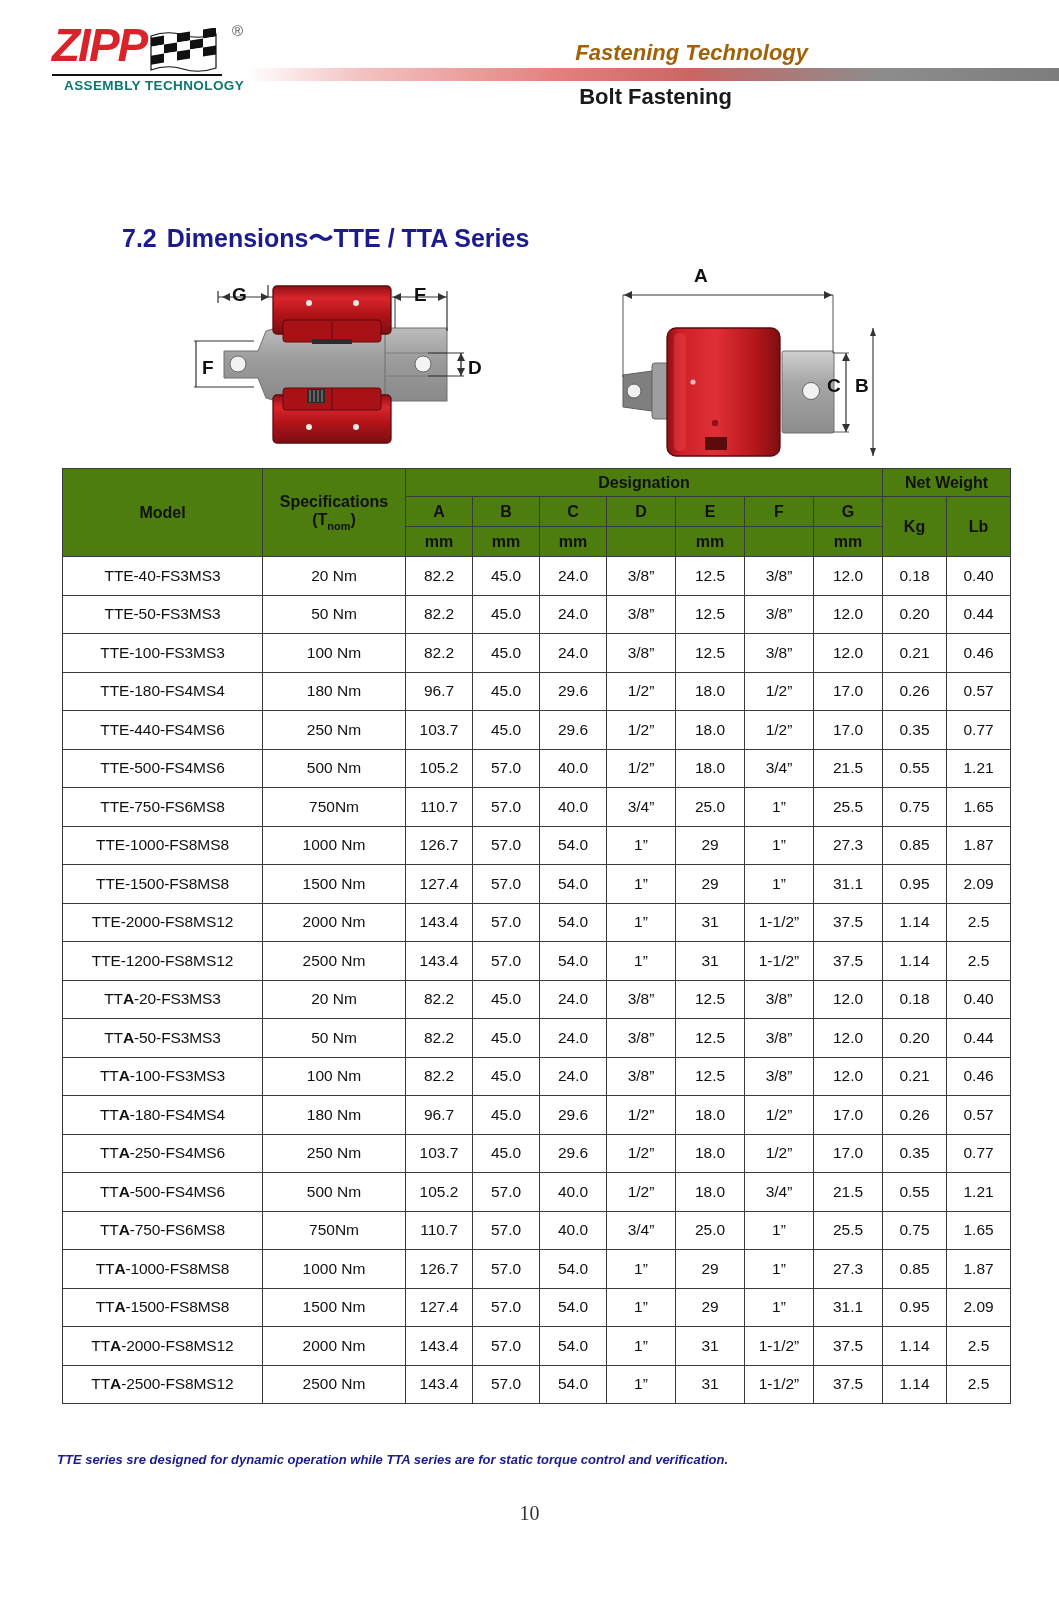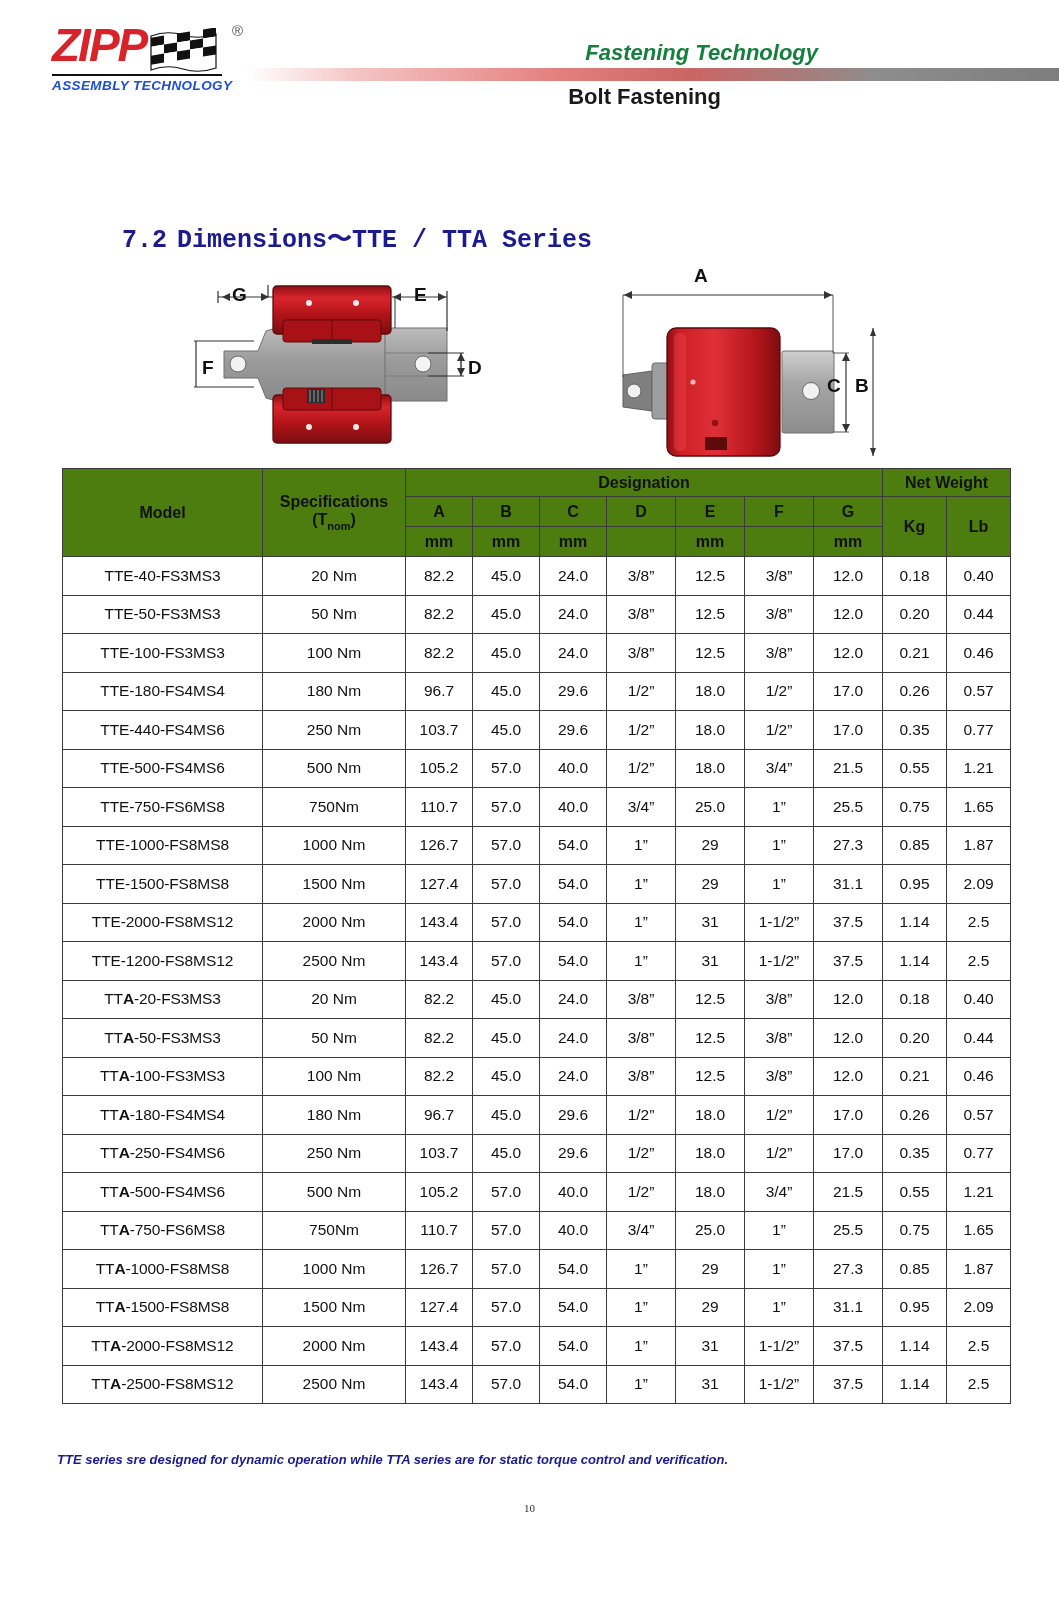"Fastening Technology" .hdr-title1 { color: #15803d -> #a16207; right: 35px -> 45px }
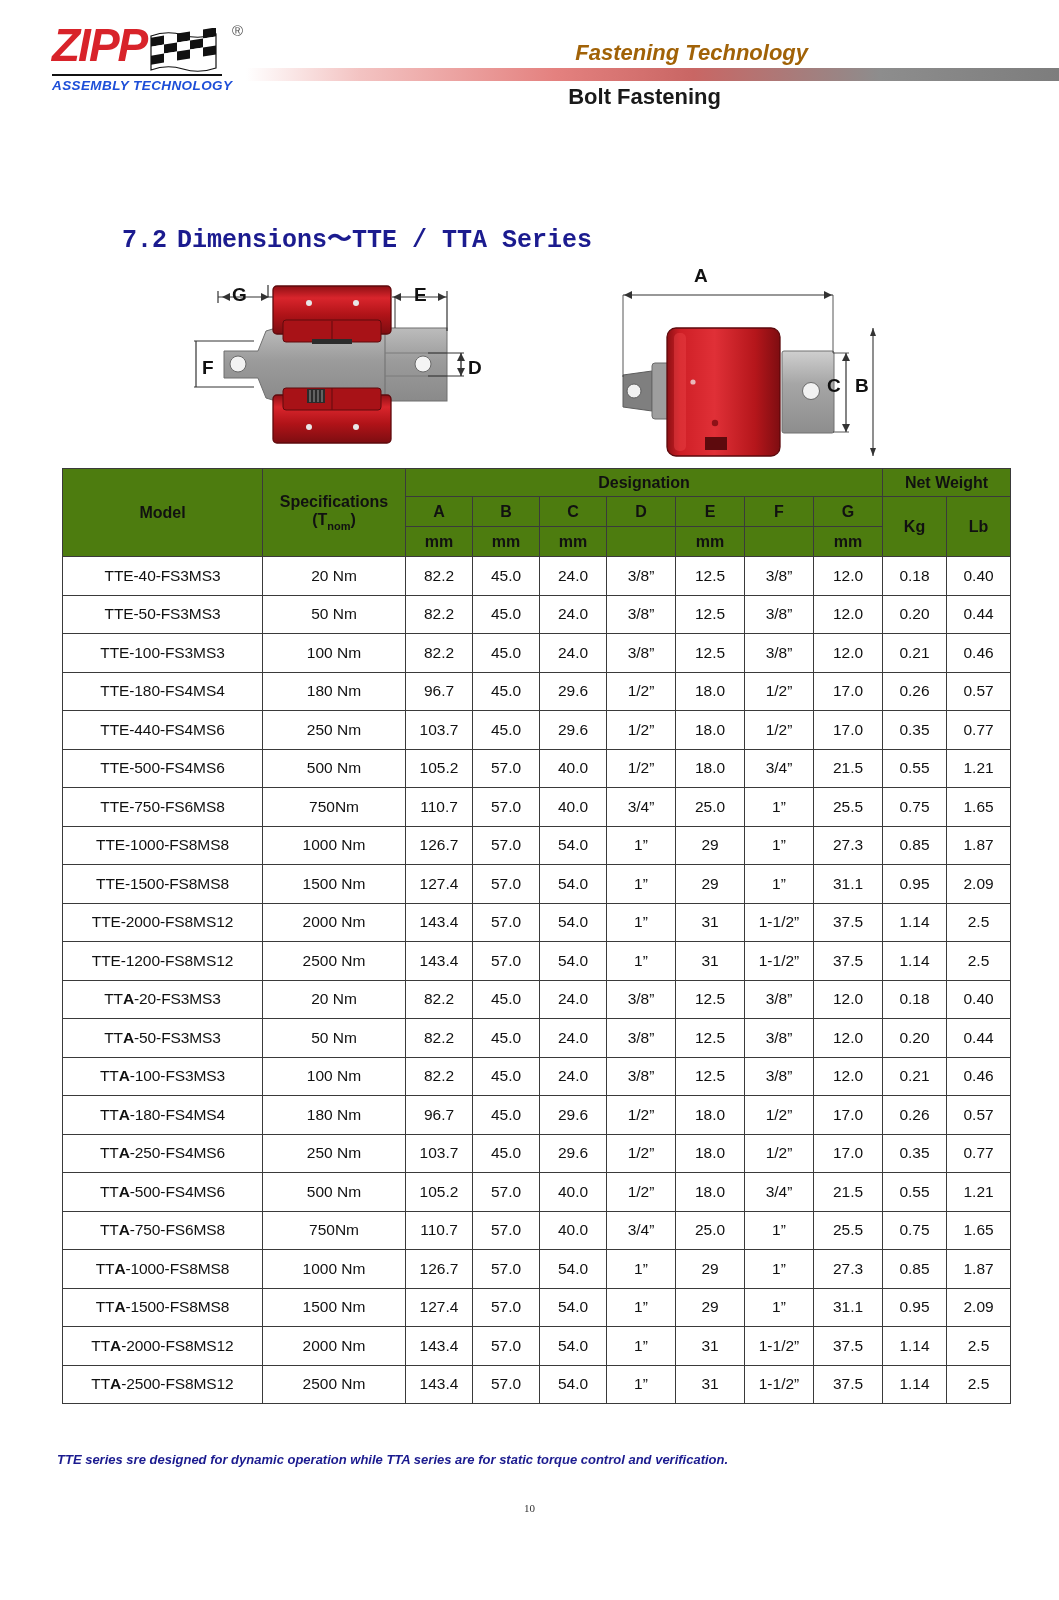"ASSEMBLY TECHNOLOGY" .logo-sub { color: #1d4ed8 -> #0f766e; font-style: italic -> none; left: 0px -> 12px }
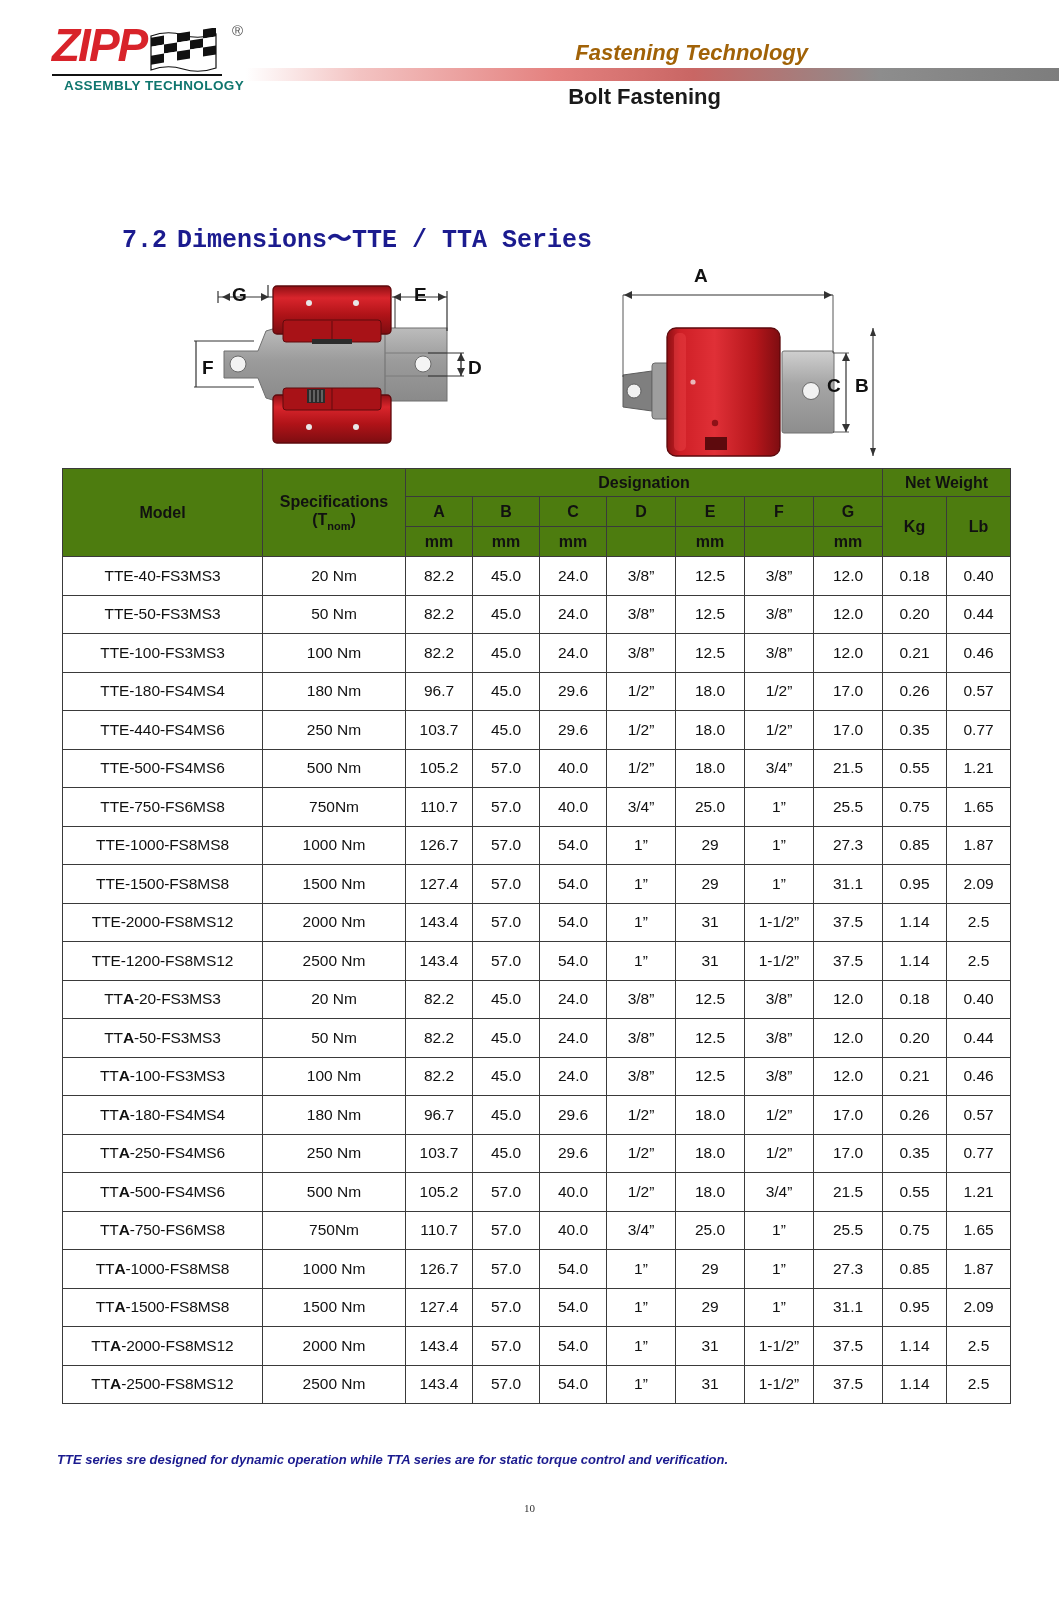"Bolt Fastening" .hdr-title2 { right: 132px -> 121px }
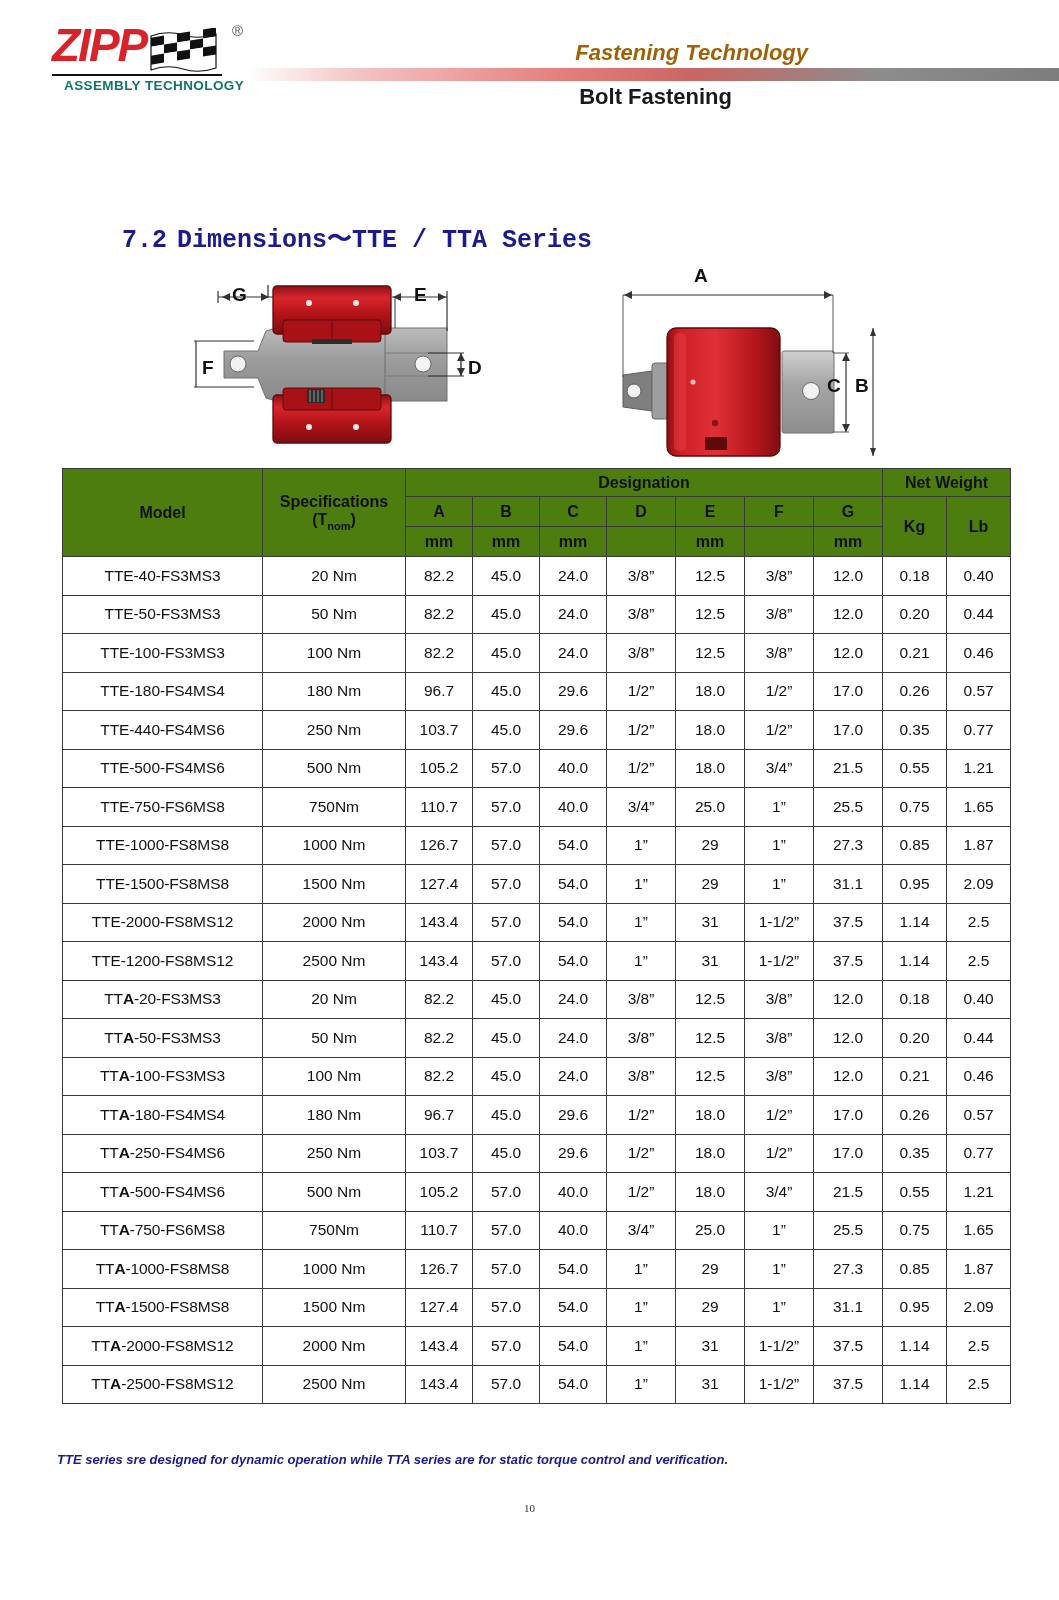"7.2 Dimensions〜TTE / TTA Series" .section-title { font-family: Liberation Mono, monospace -> none }
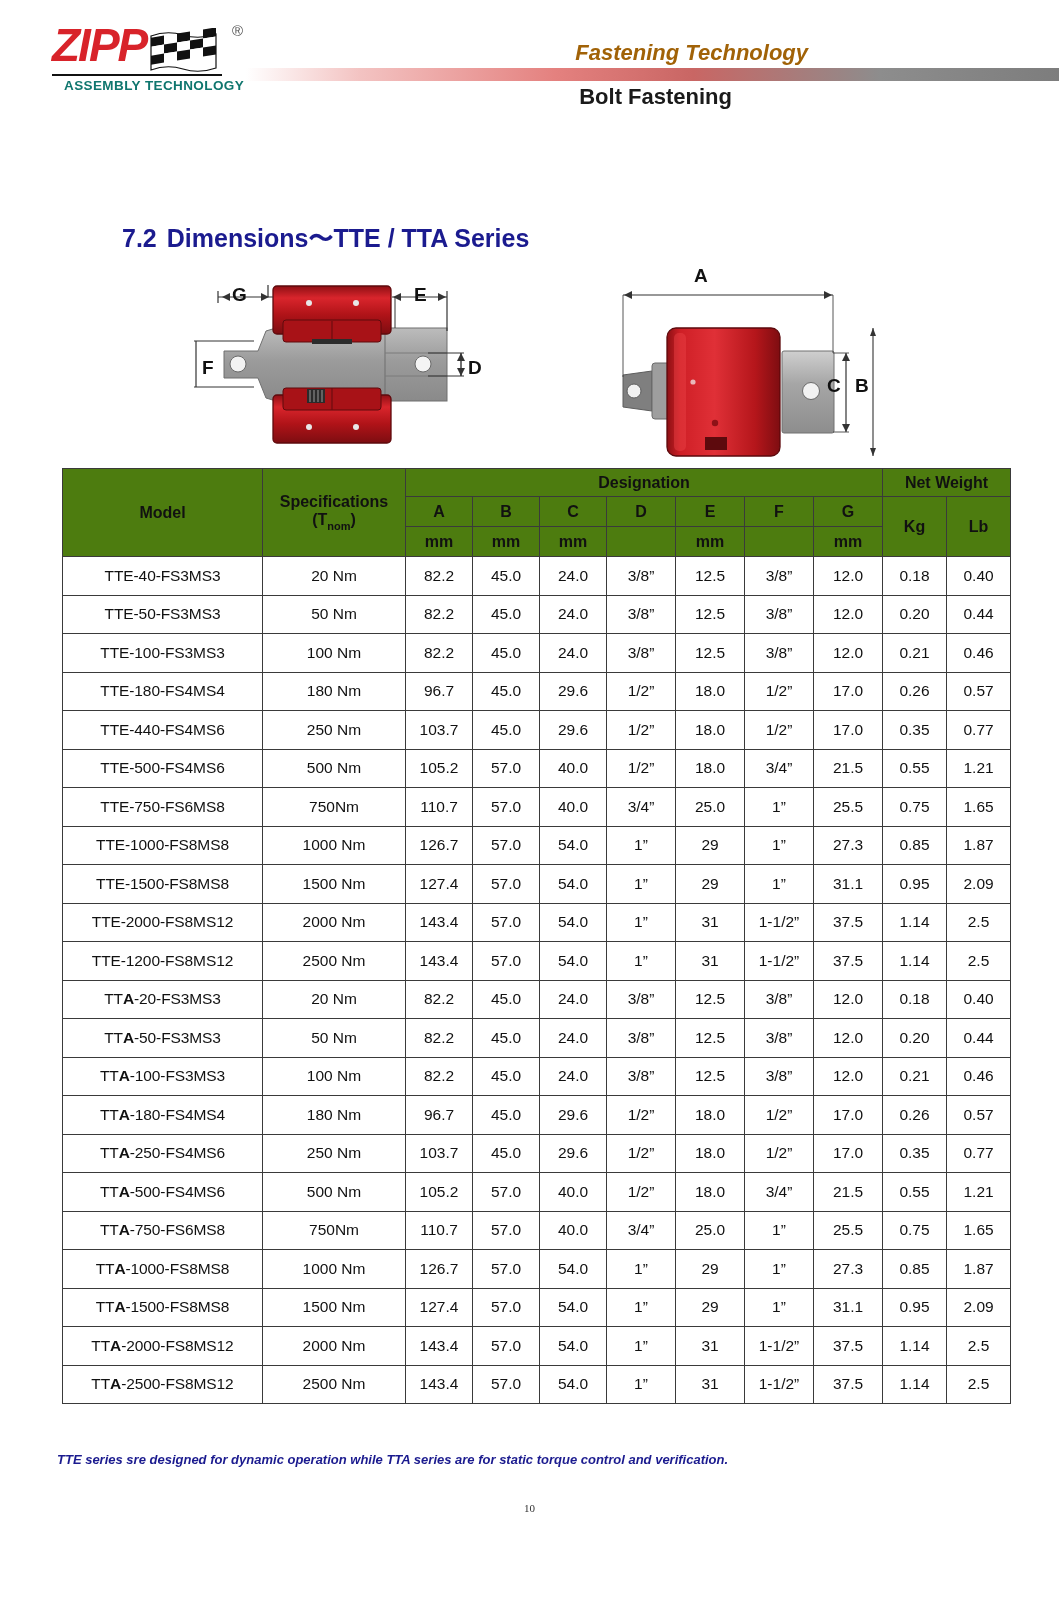"10" .page-num { font-size: 11px -> 20px }
